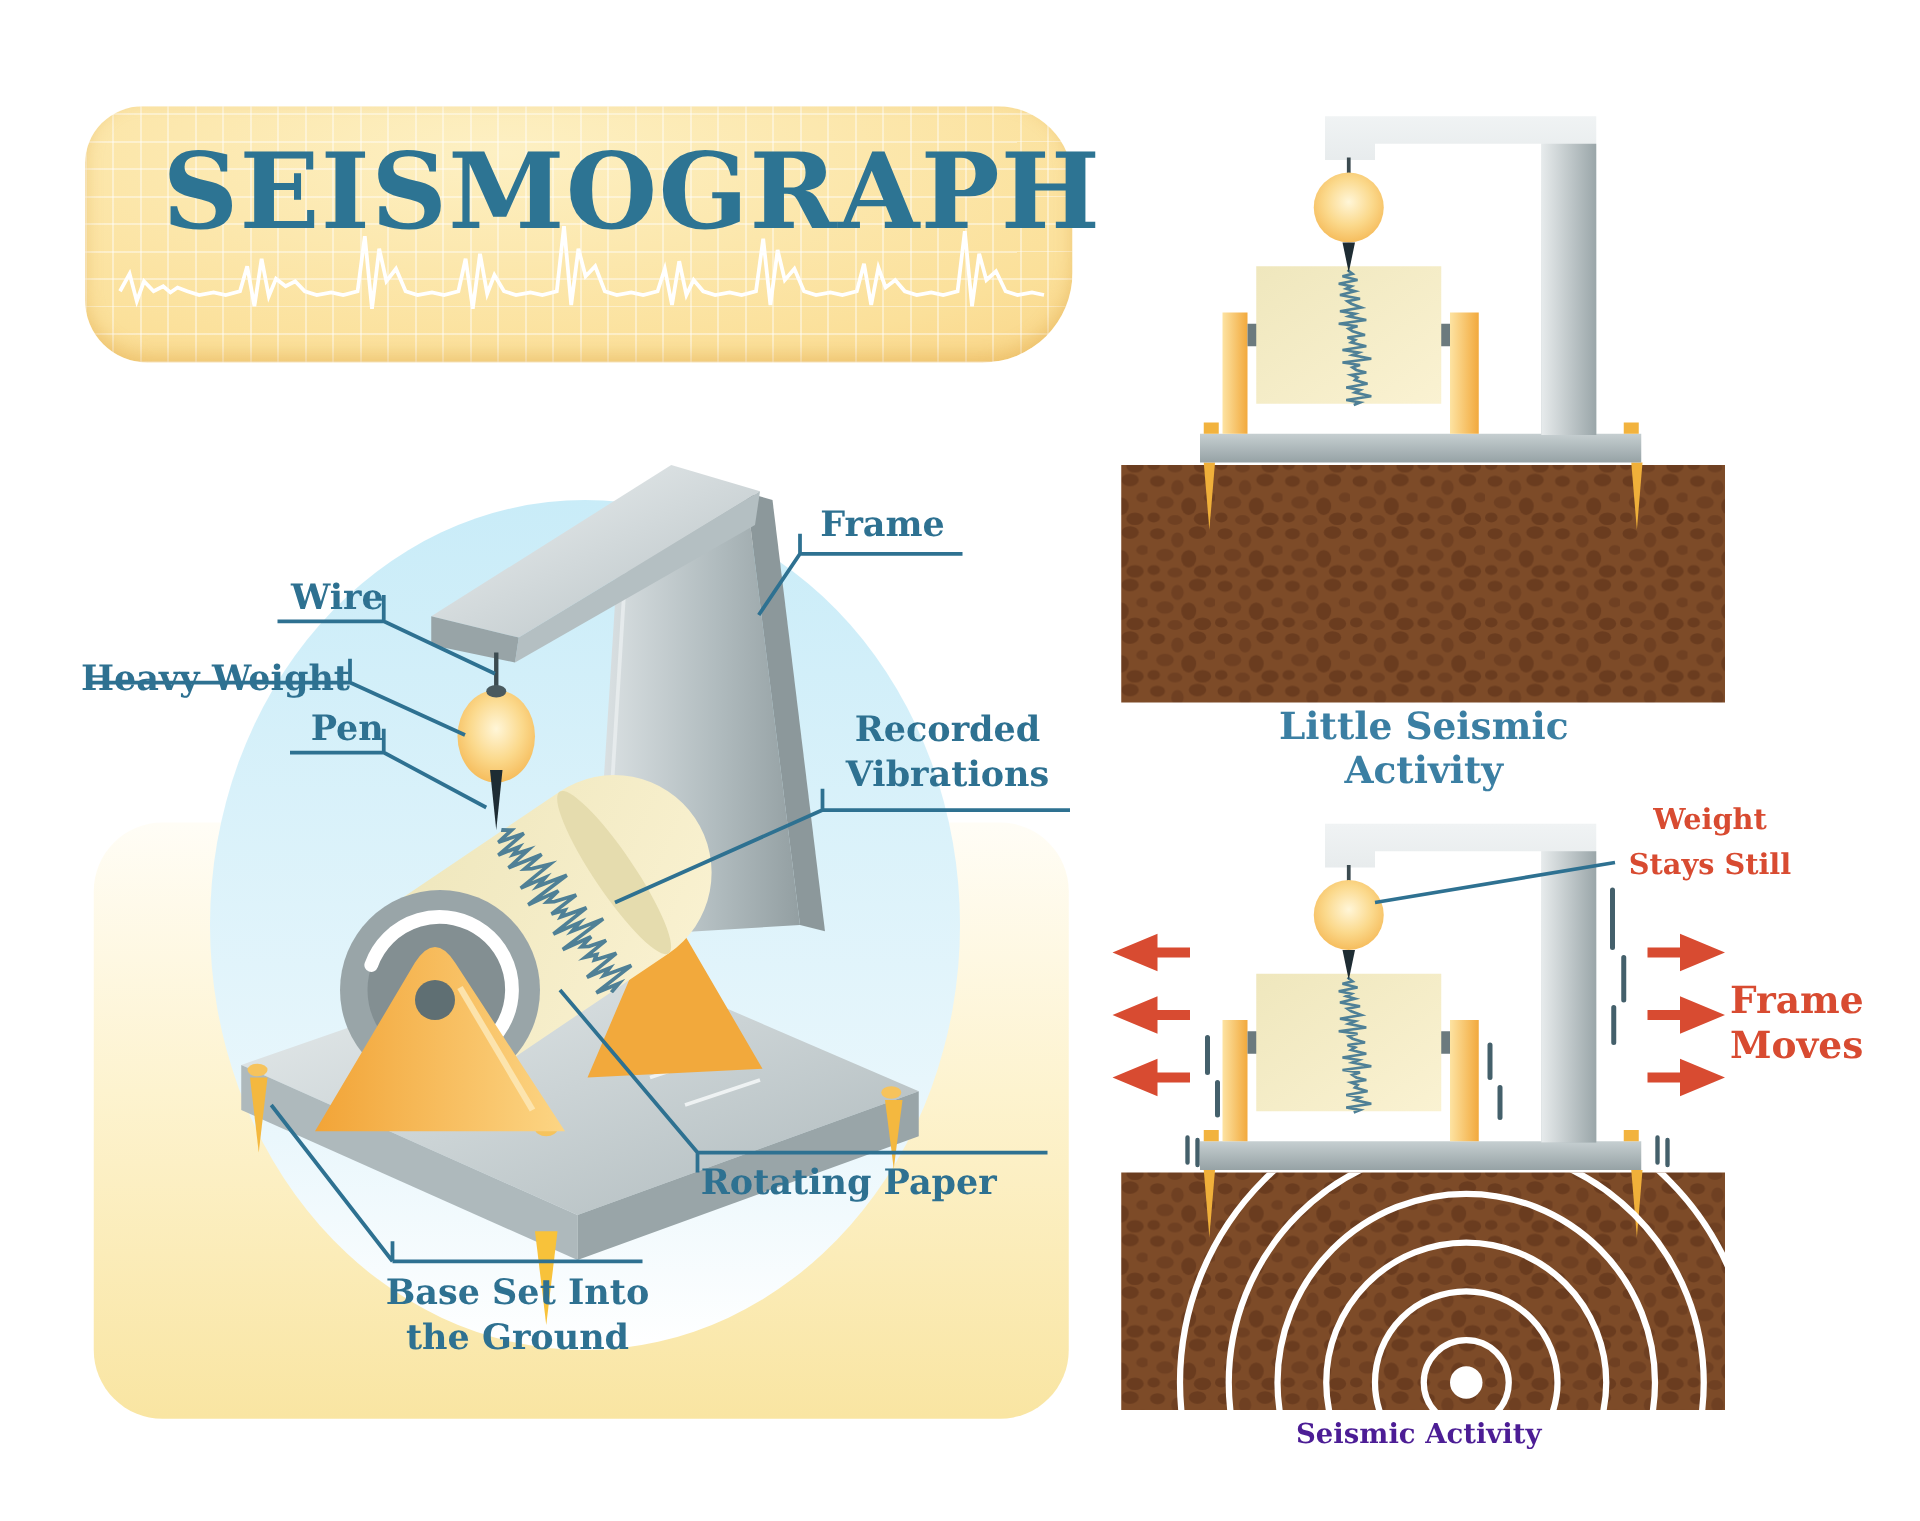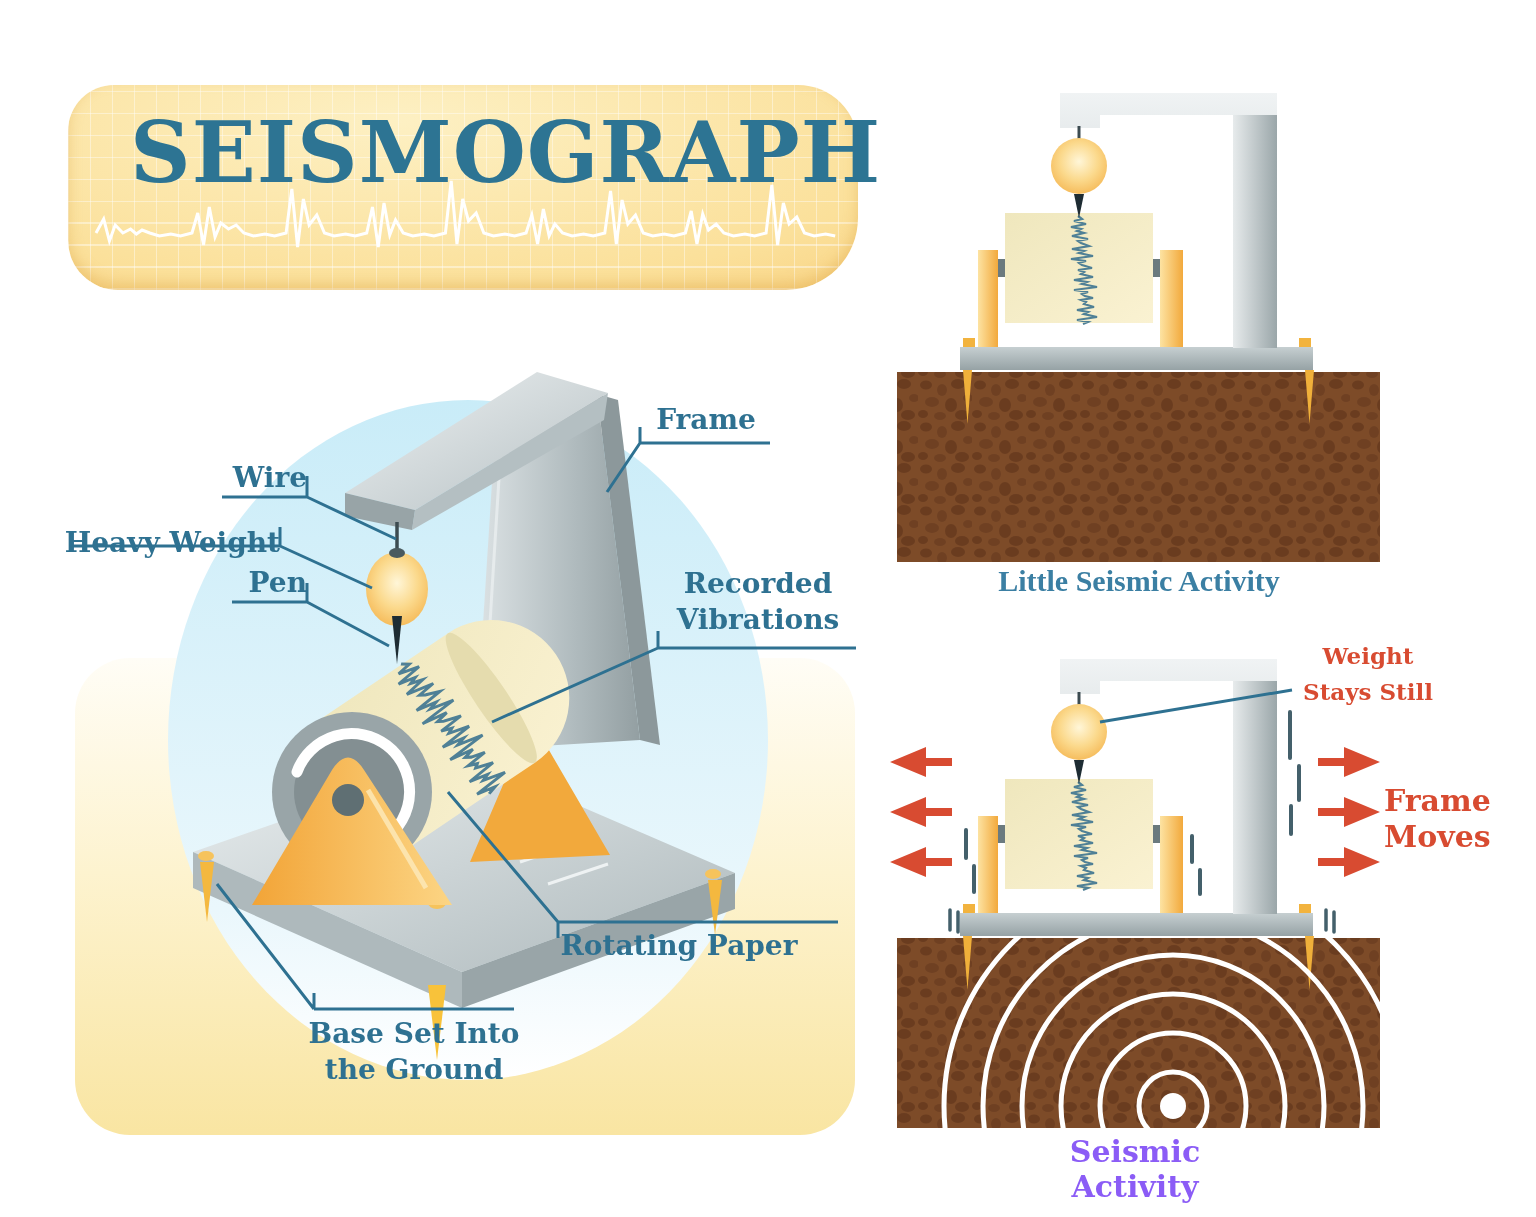"Little Seismic Activity" div.caption { font-family: Liberation Serif, serif -> none }
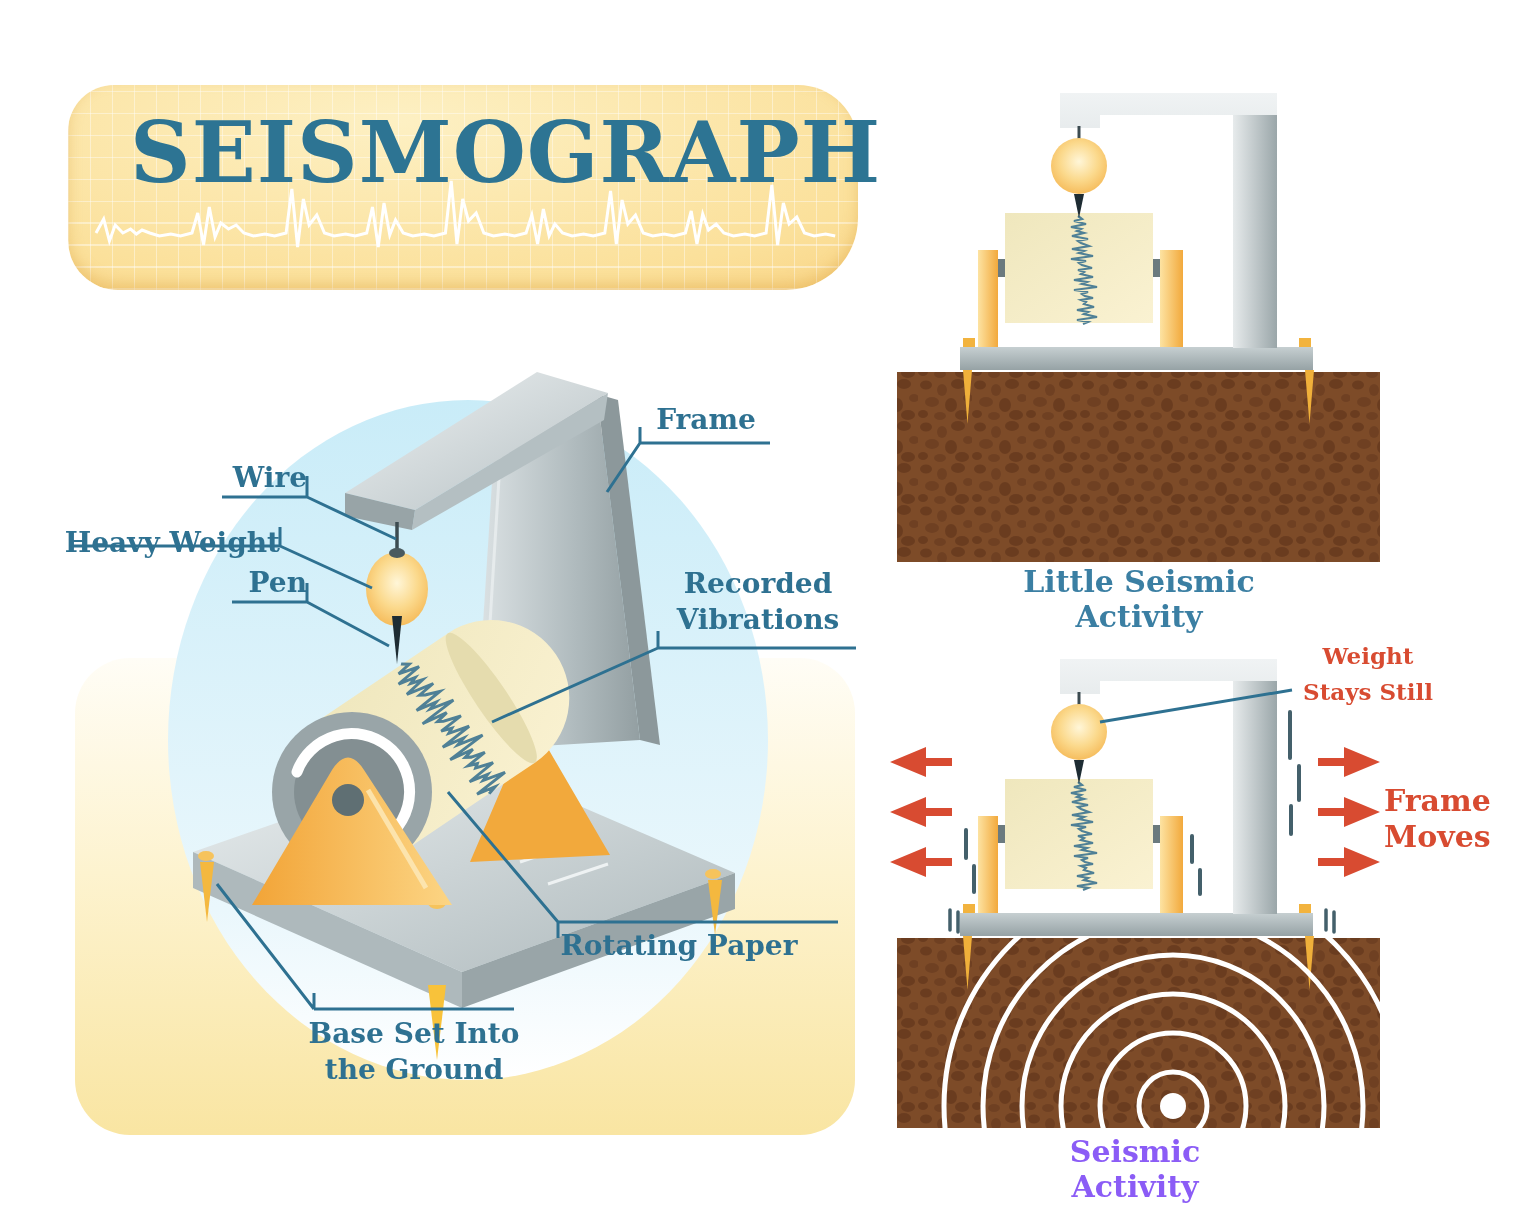"Seismic Activity" div.caption { color: #8b5cf6 -> #4c1d95; font-size: 30px -> 22px }
